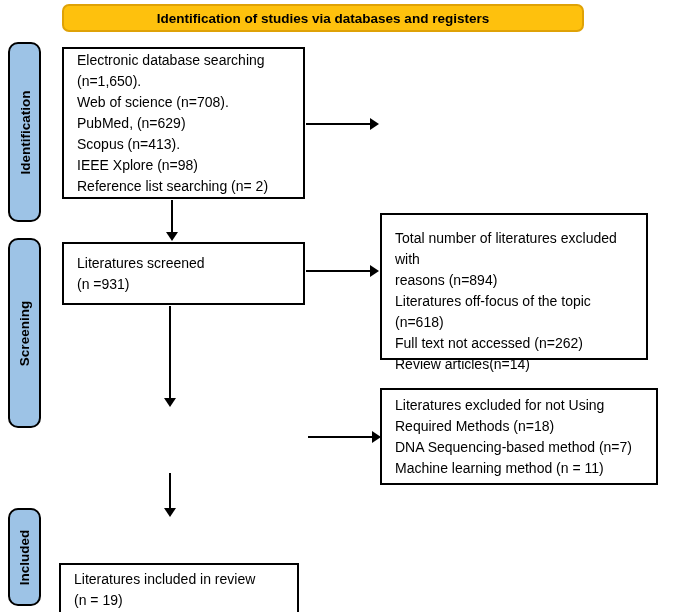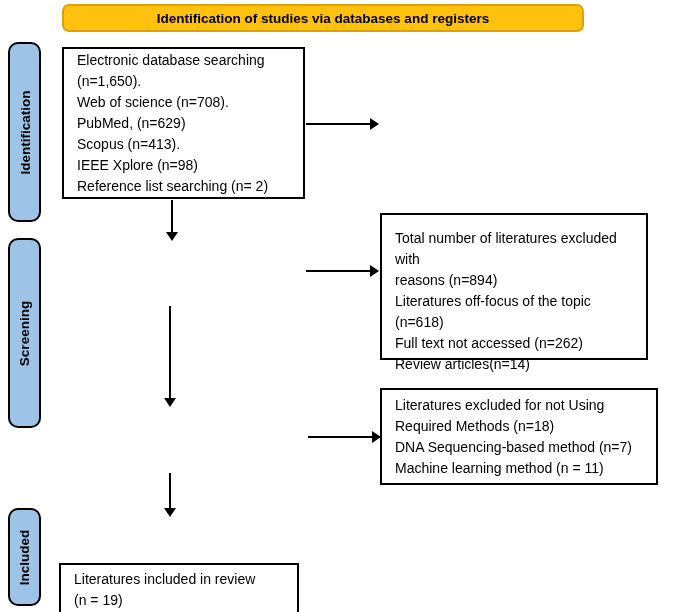"Literatures screened" div.fbox { html: none -> <div> <div>Literatures screened (n =931)</div> </div> }
